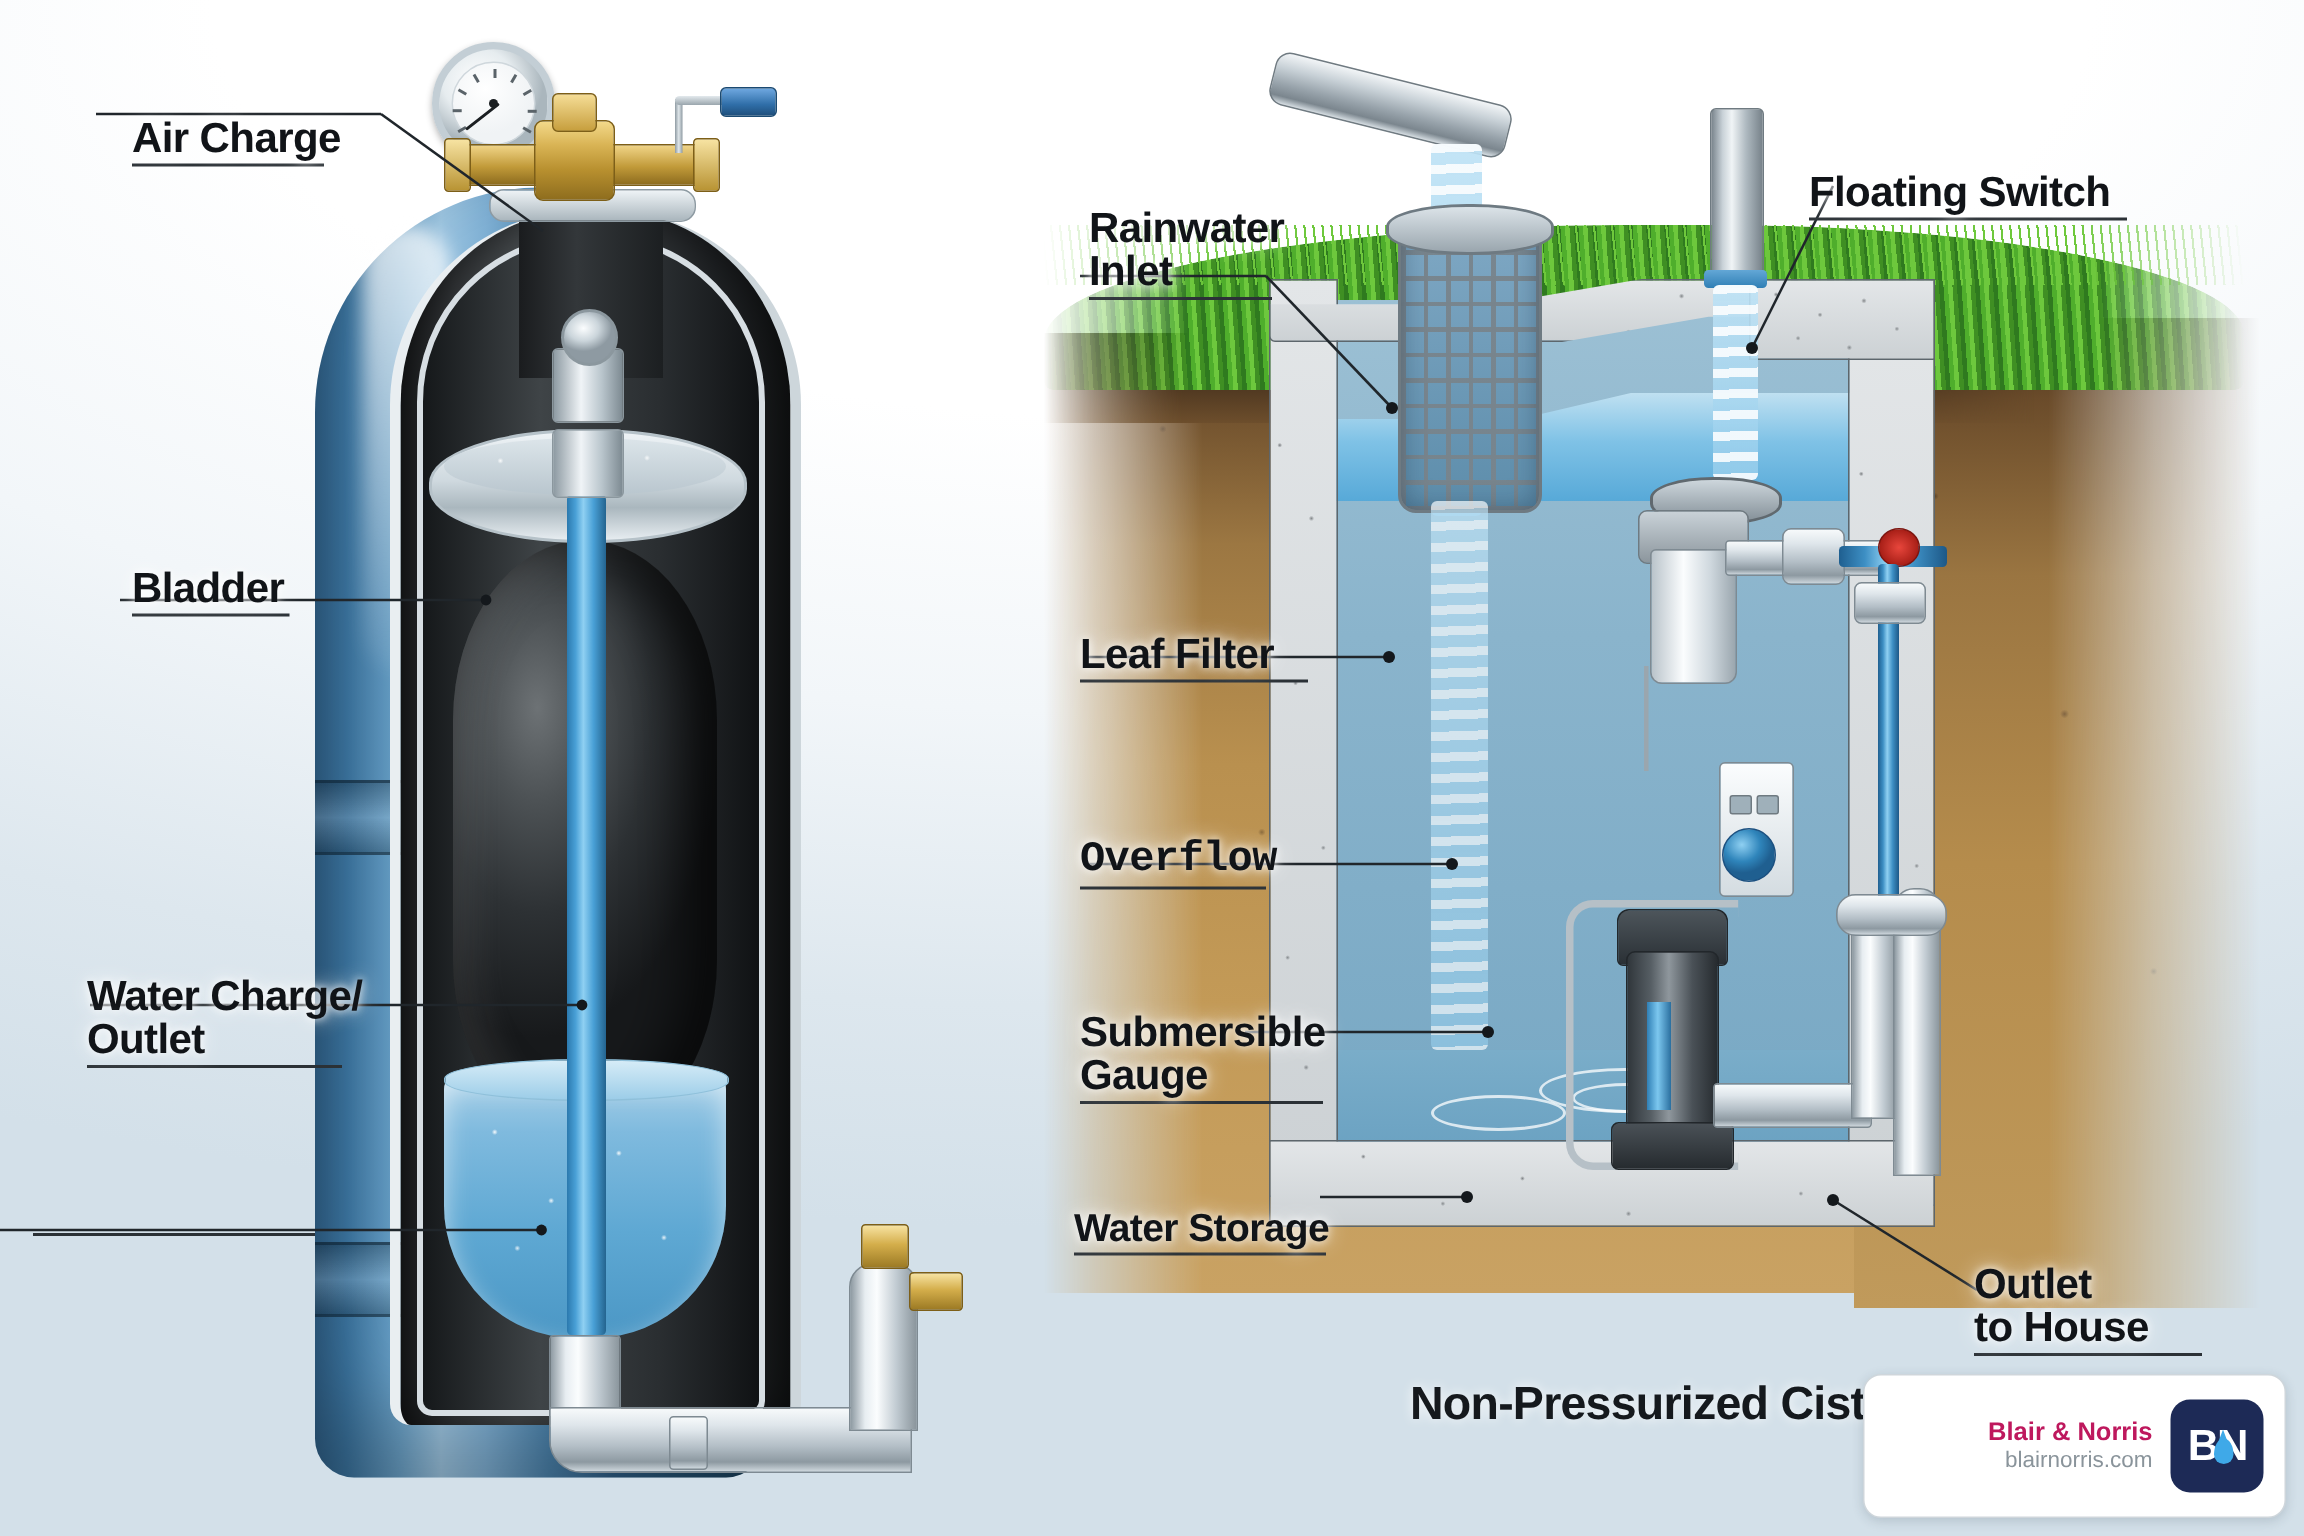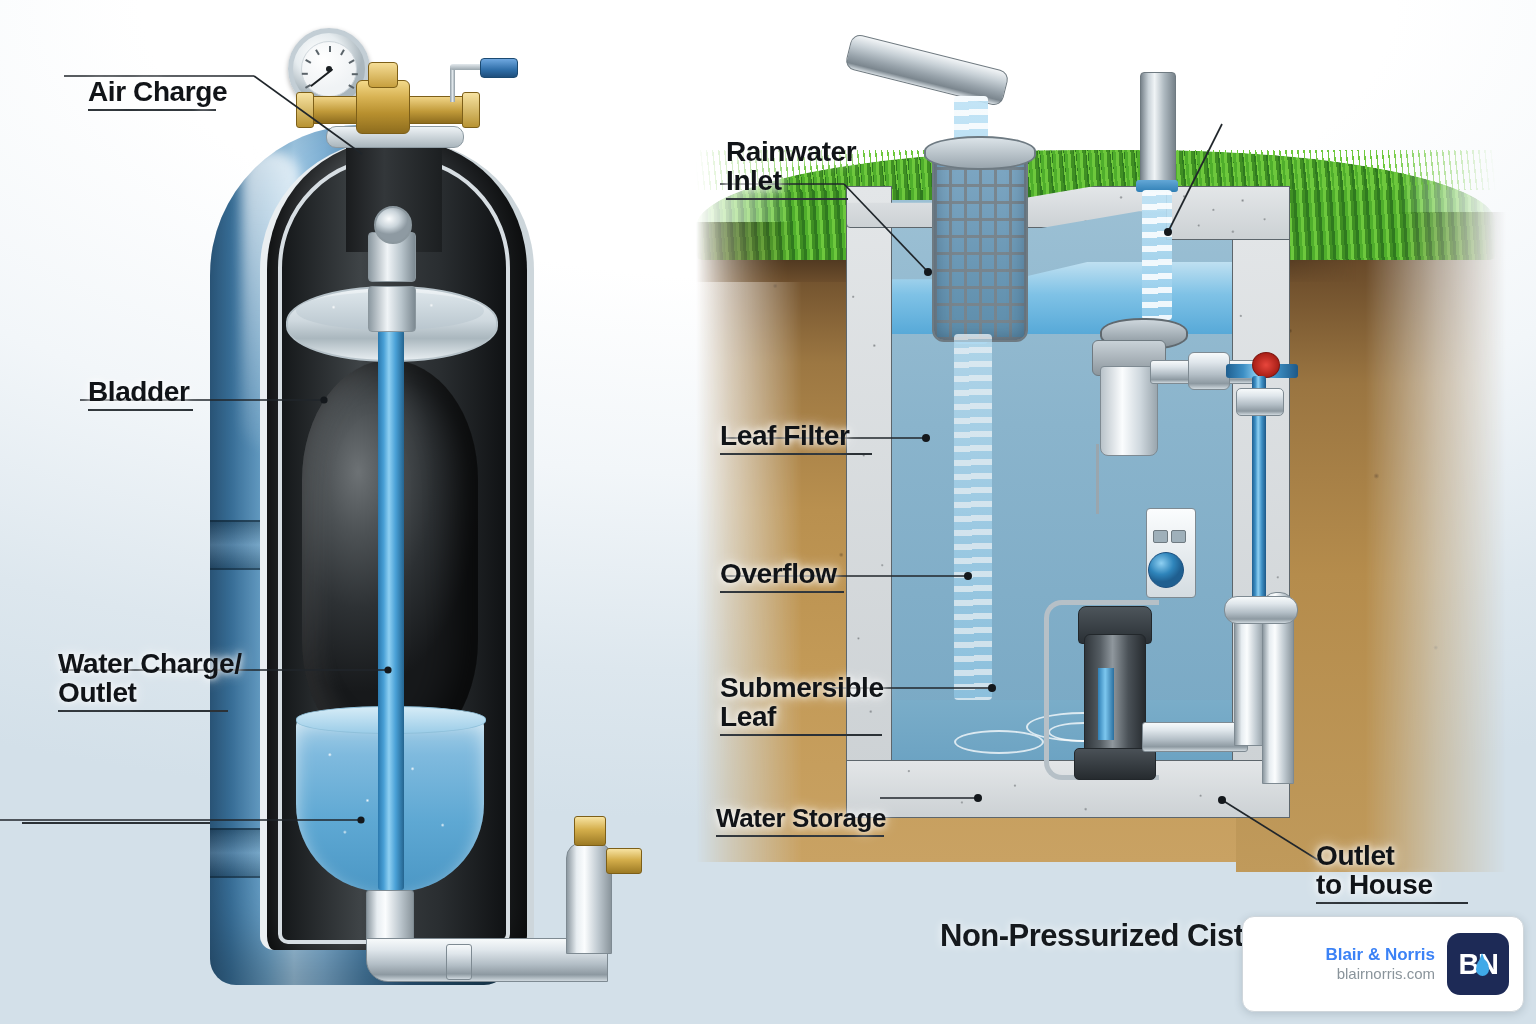"Floating Switch" div.label { html: none -> <div> <span>Floating Switch</span><span></span> </div> }
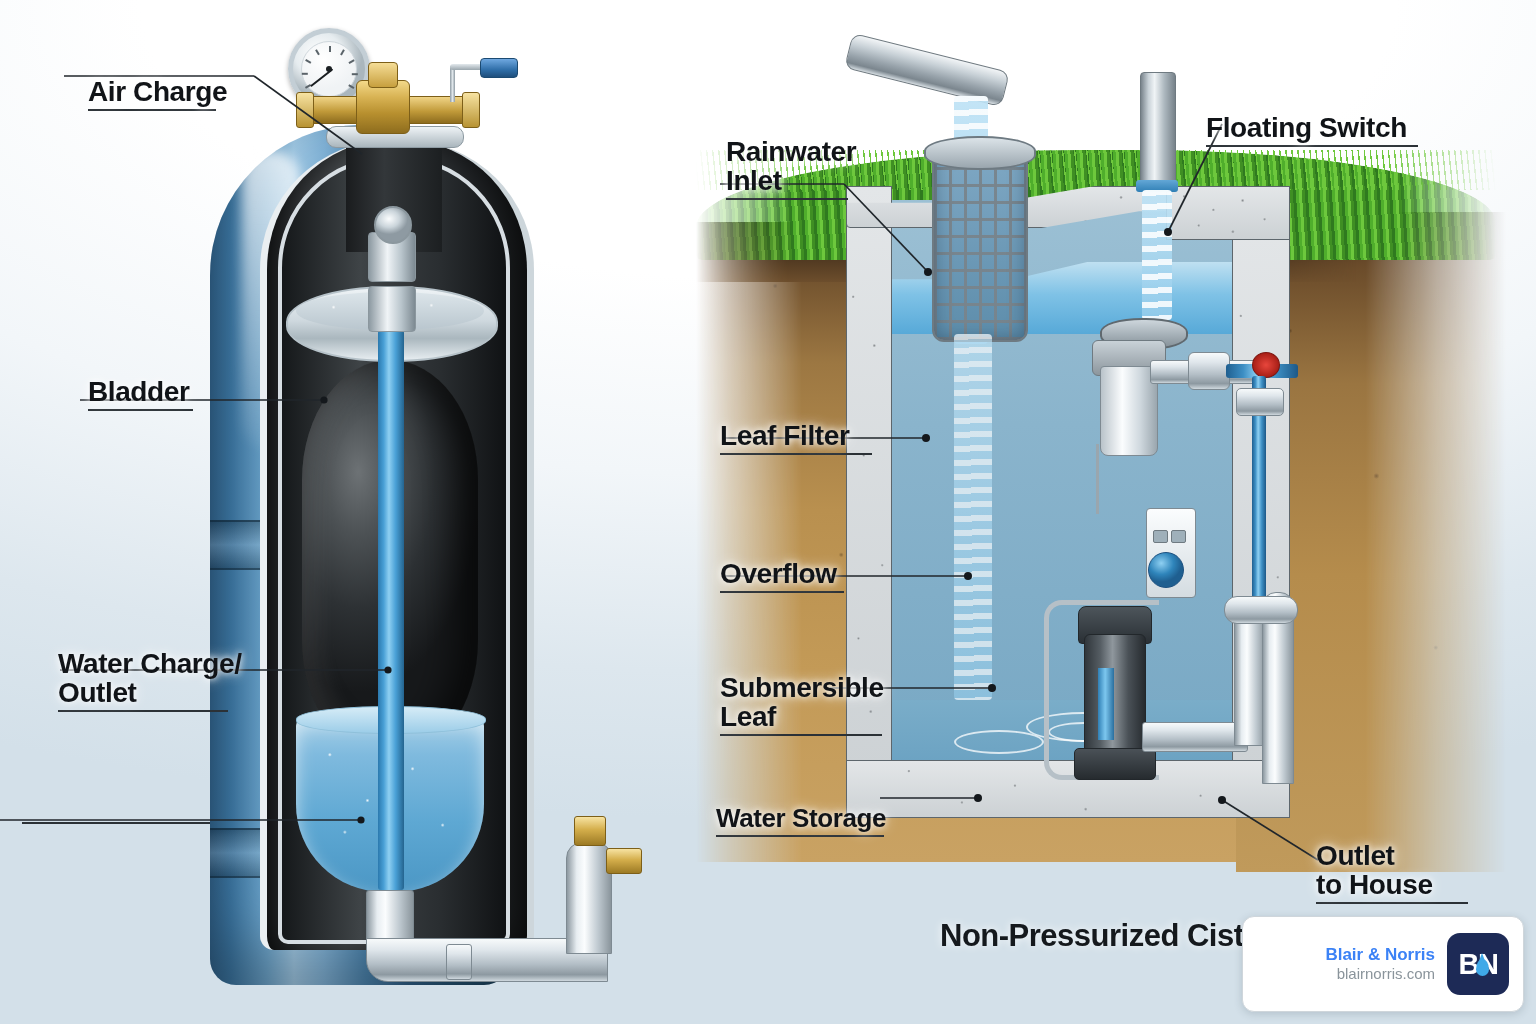"Overflow" div.label { font-family: none -> Liberation Mono, monospace }
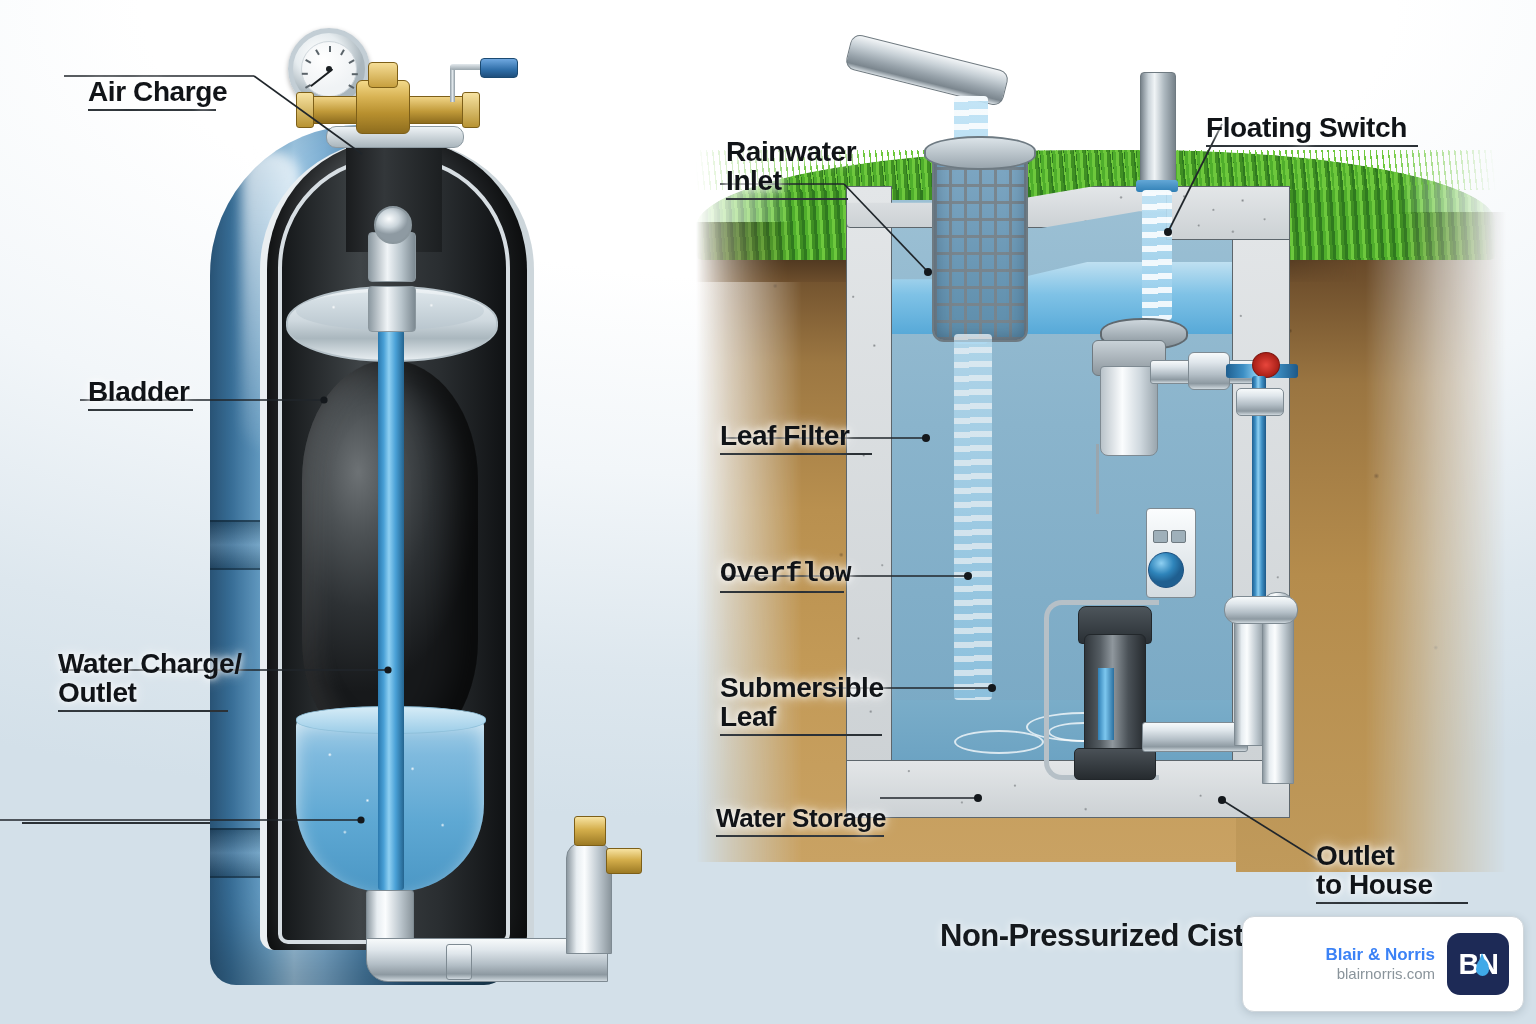"Submersible" span { text: Leaf -> Gauge }
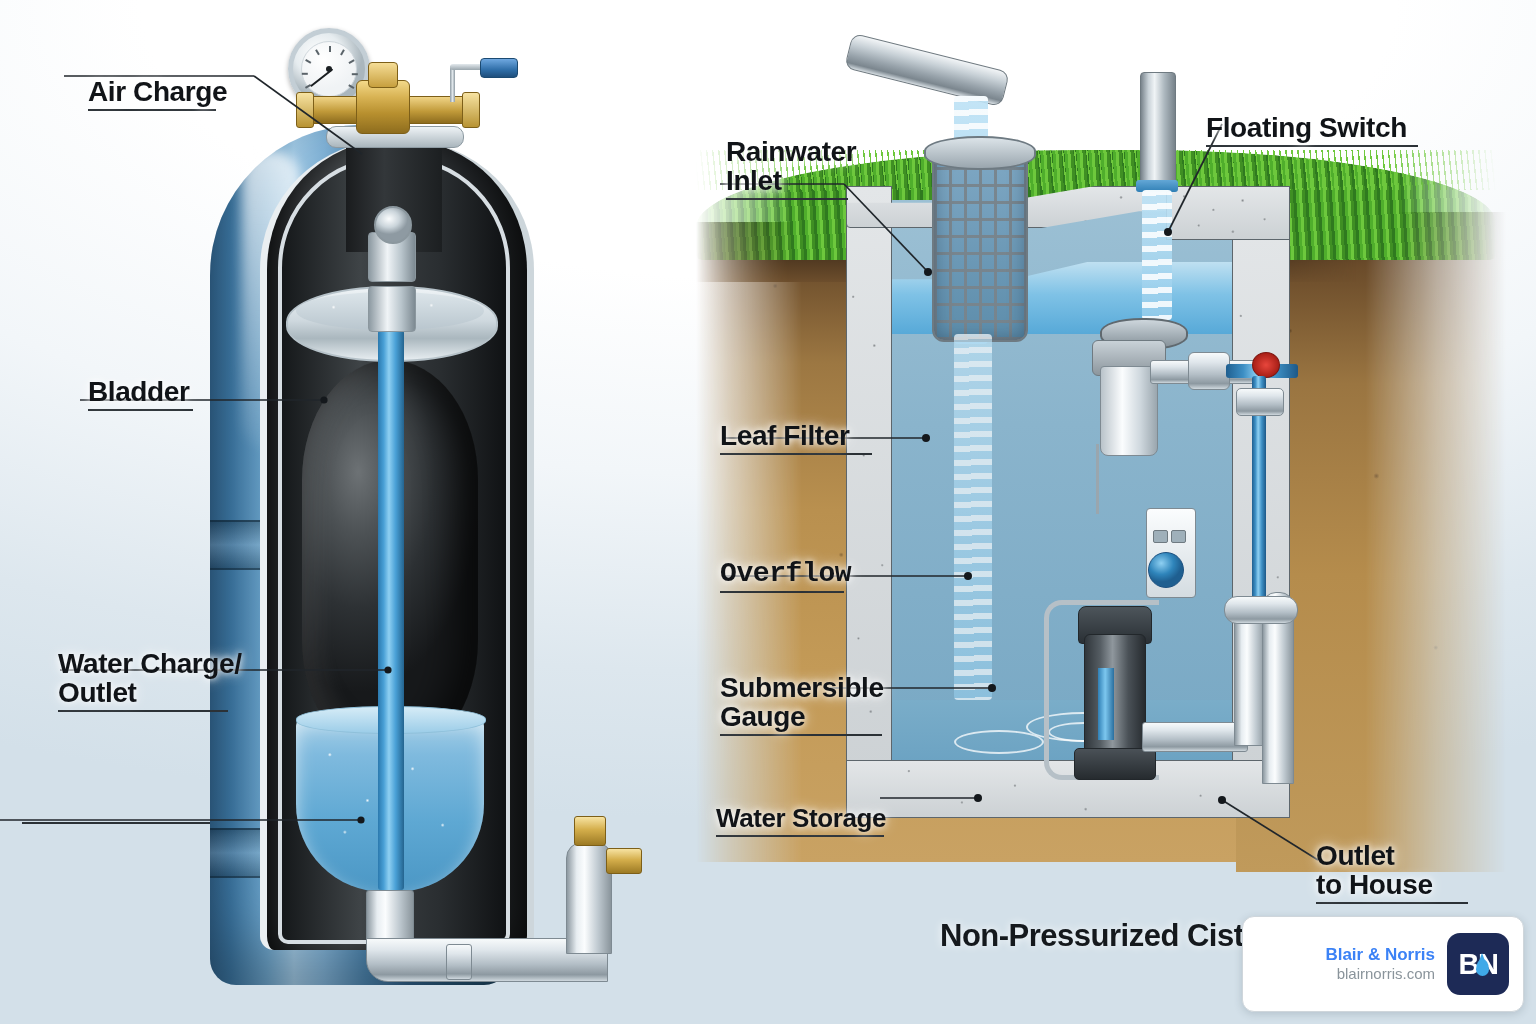"Blair & Norris" .badge-name { color: #3b82f6 -> #be185d }
